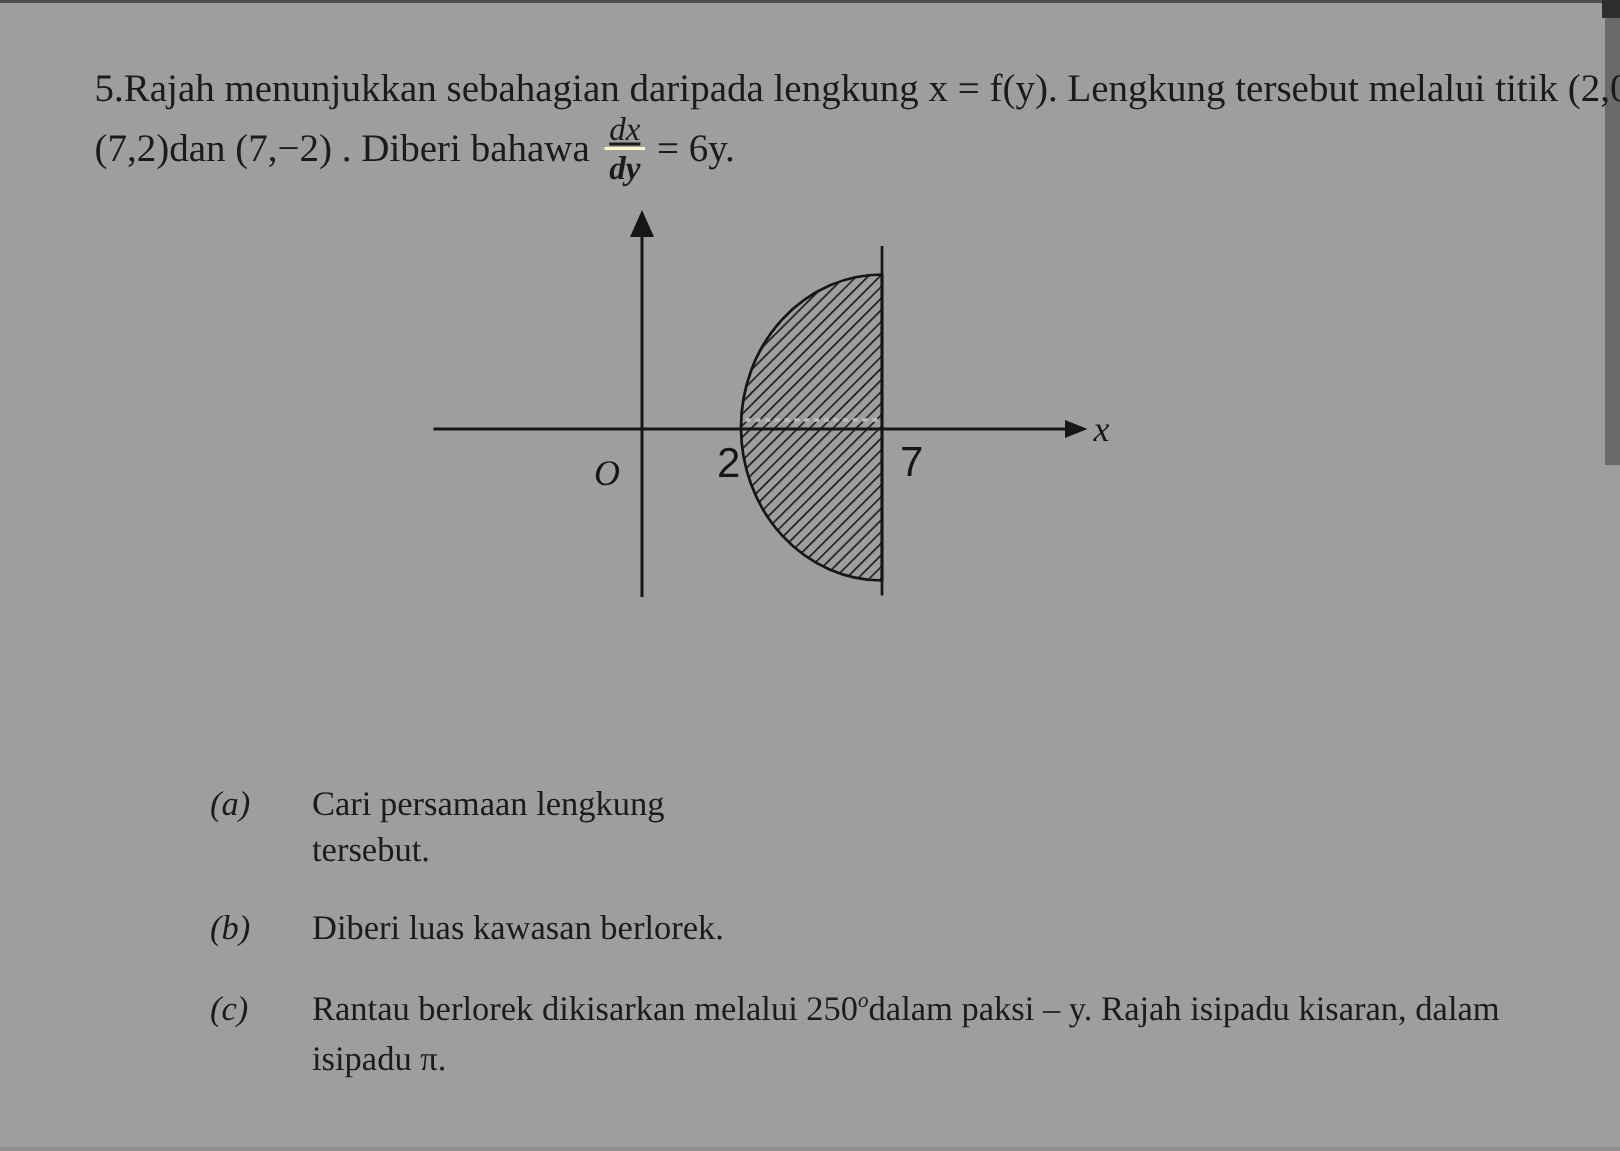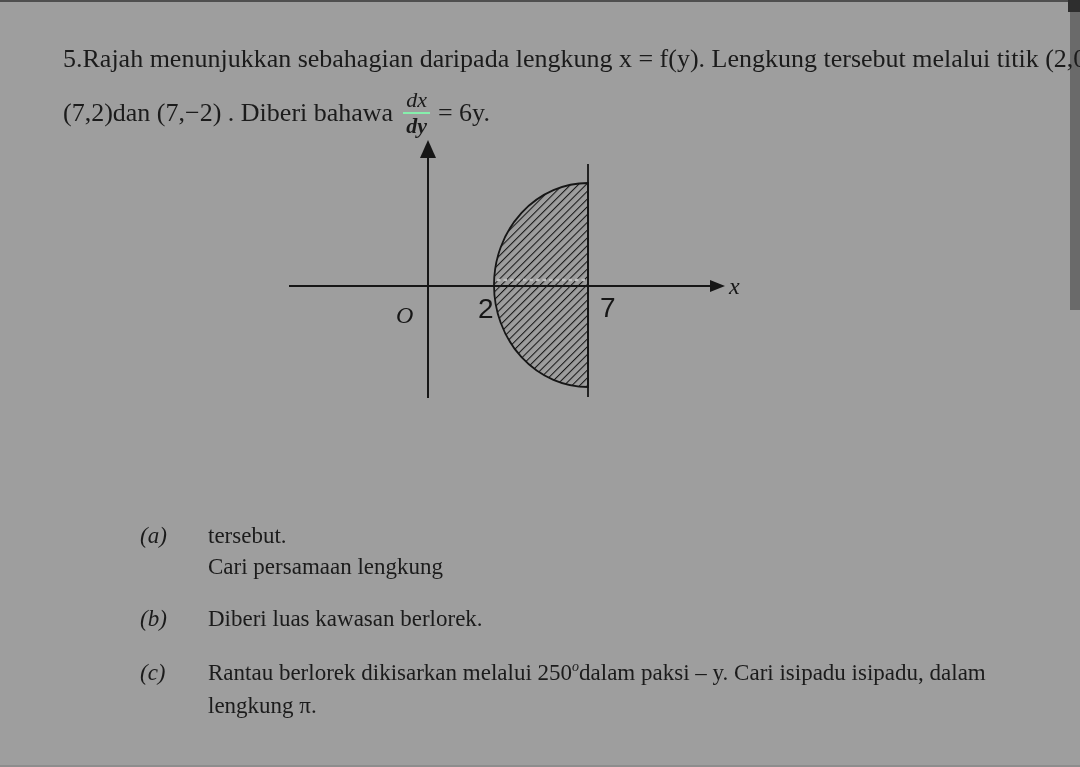"(7,2)dan (7,−2) . Diberi bahawa" .intro-line2 { top: 90px -> 76px }
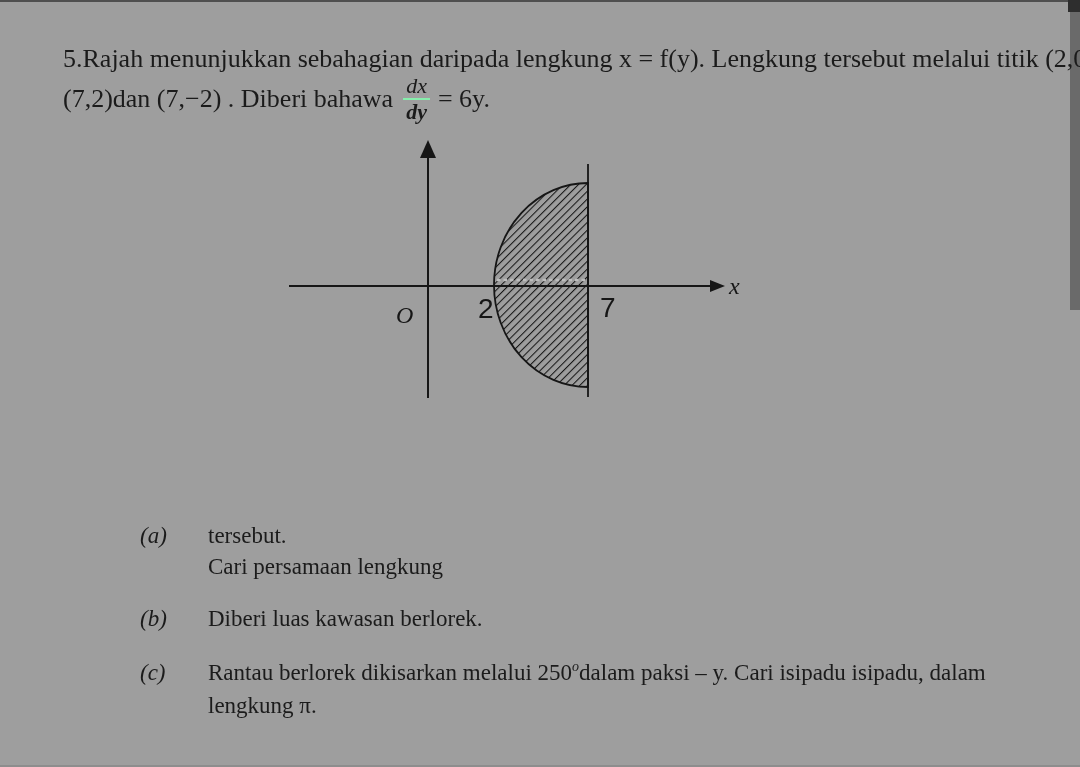"dx" .frac .num { border-bottom: 2px solid #86efac -> 2px solid #fef9c3; text-decoration: none -> underline }
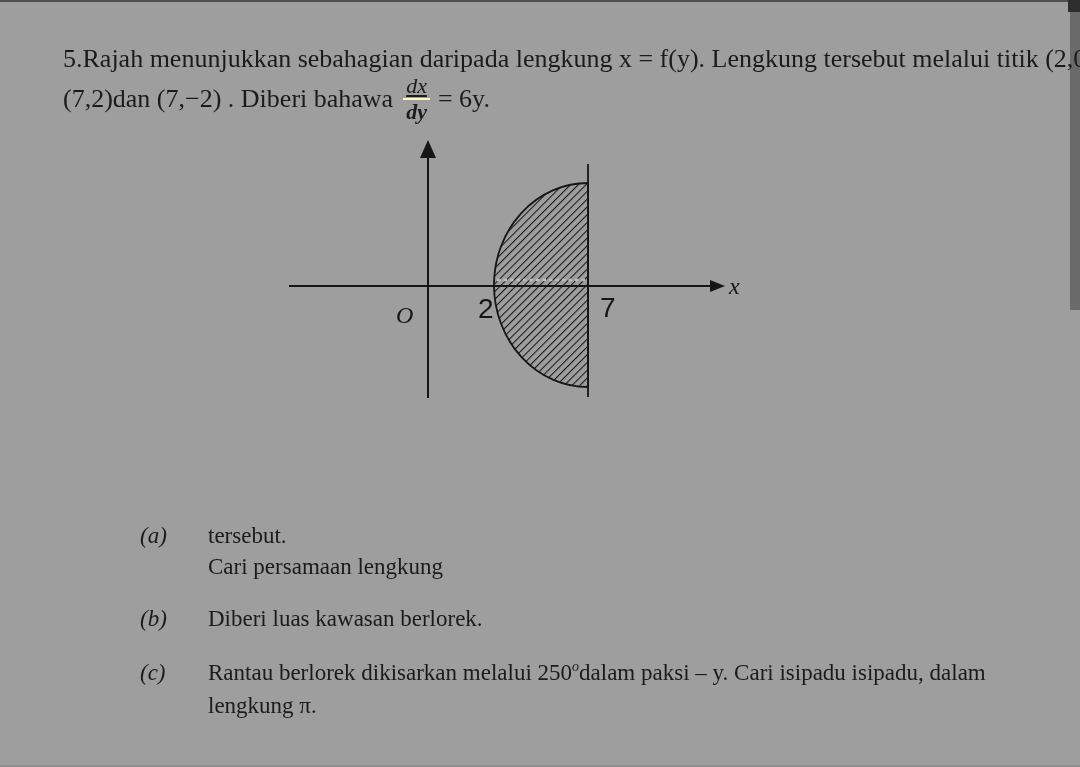"tersebut." div { order: before "Cari persamaan lengkung" -> after "Cari persamaan lengkung" }
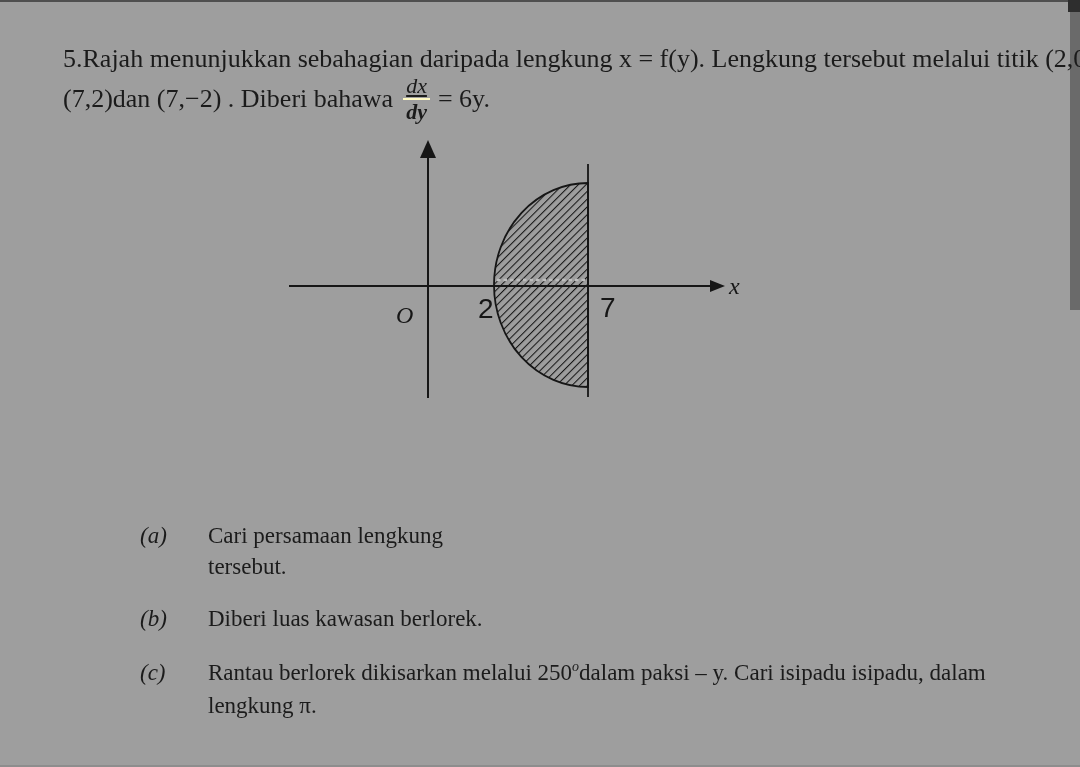". Cari isipadu isipadu, dalam" span { text: Cari isipadu isipadu -> Rajah isipadu kisaran }
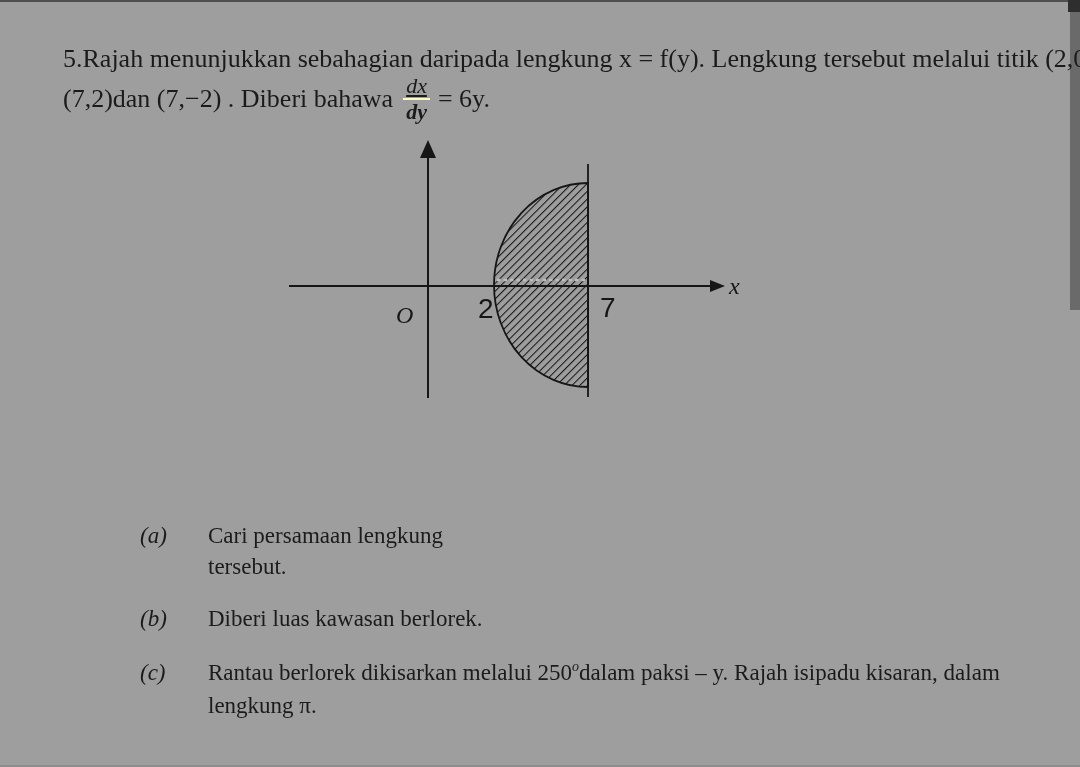"lengkung" span { text: lengkung -> isipadu }
